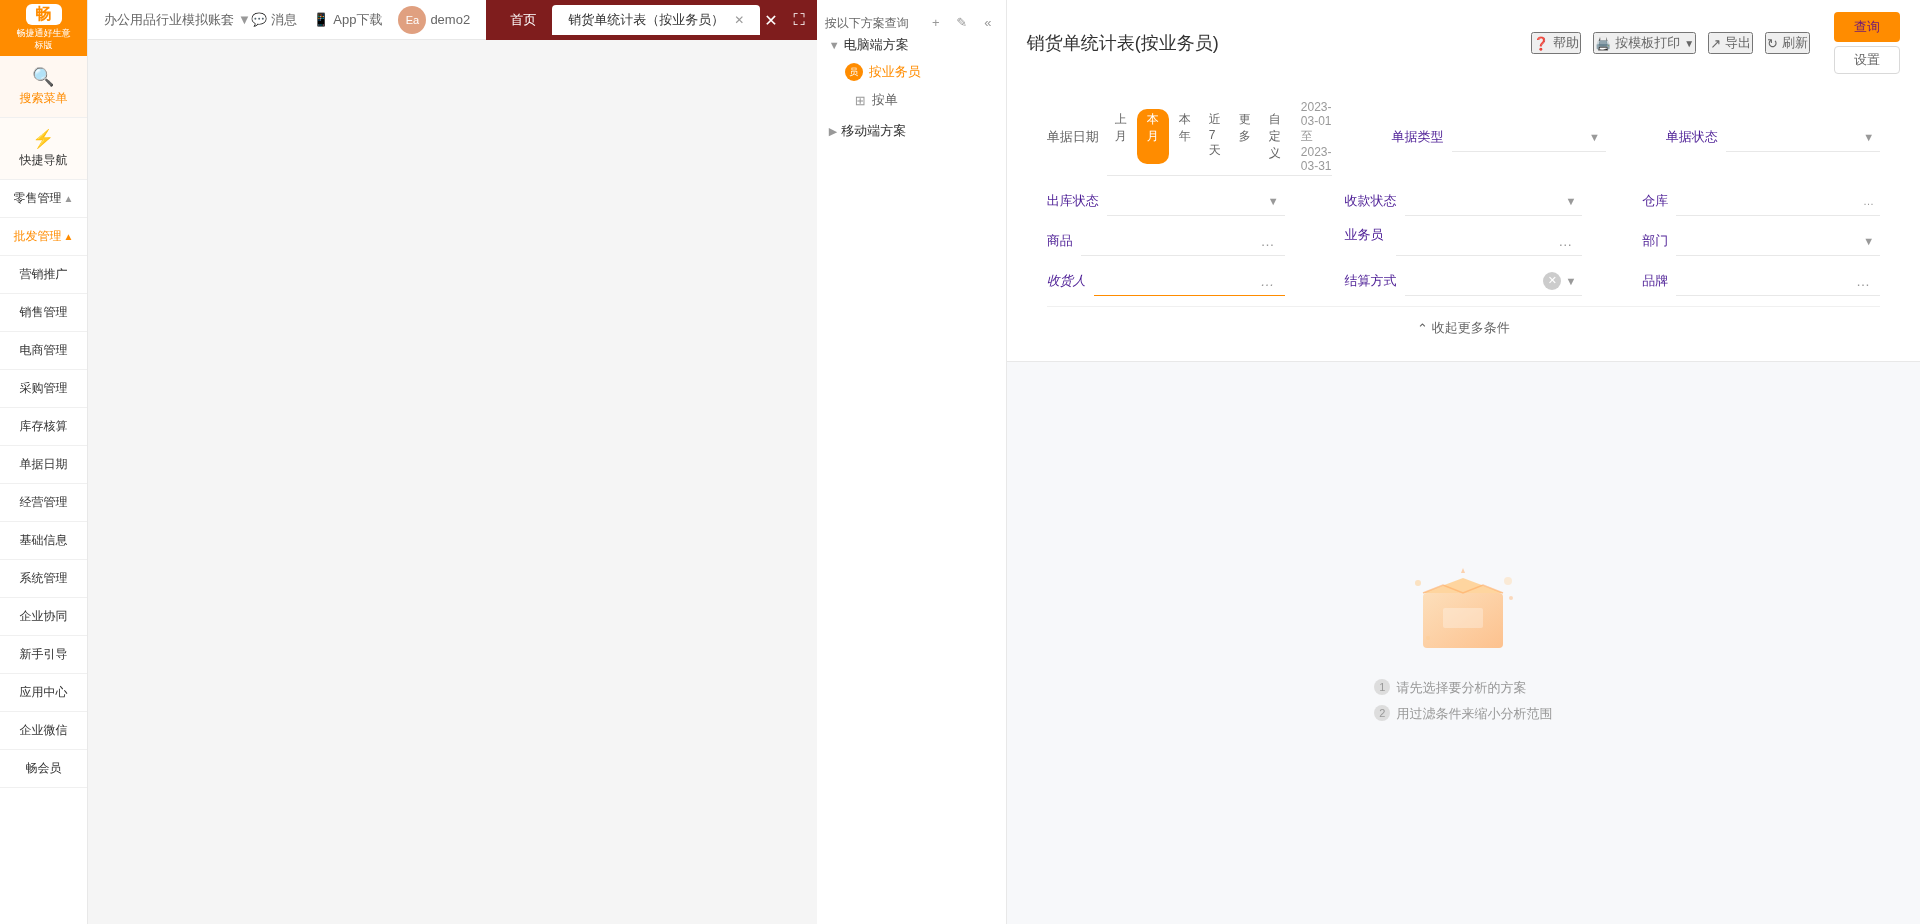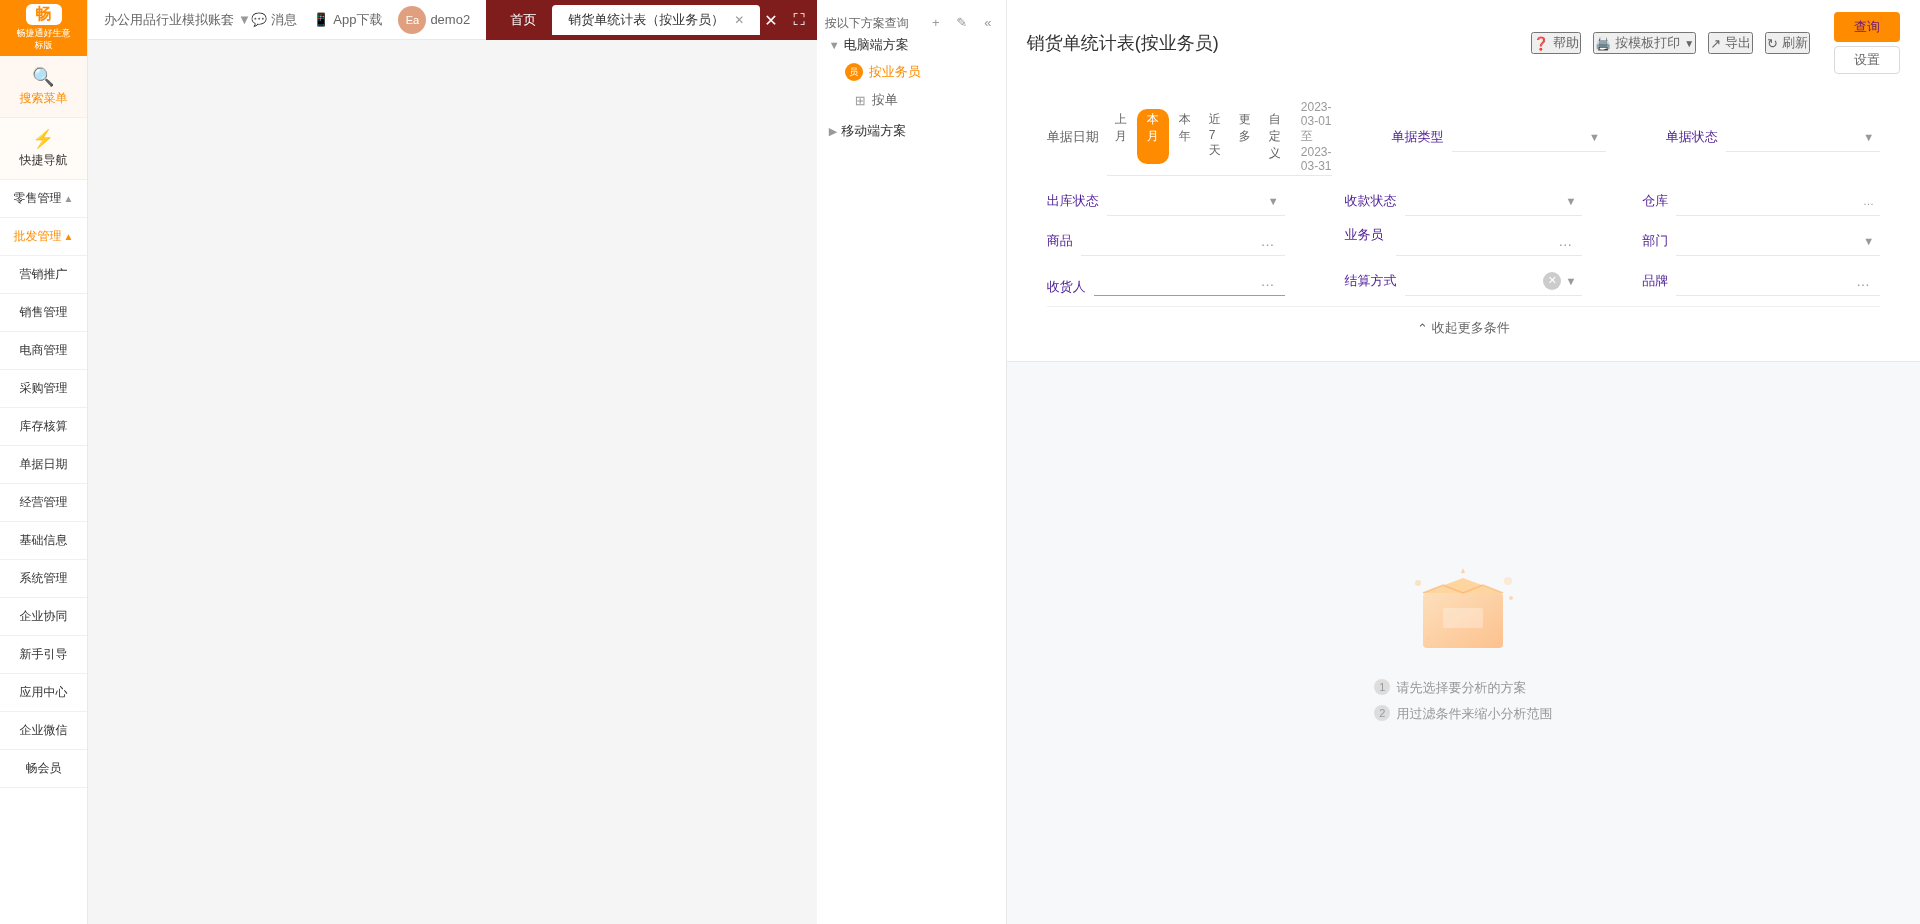"收货人" div { align-items: flex-end -> center; font-style: none -> italic }
